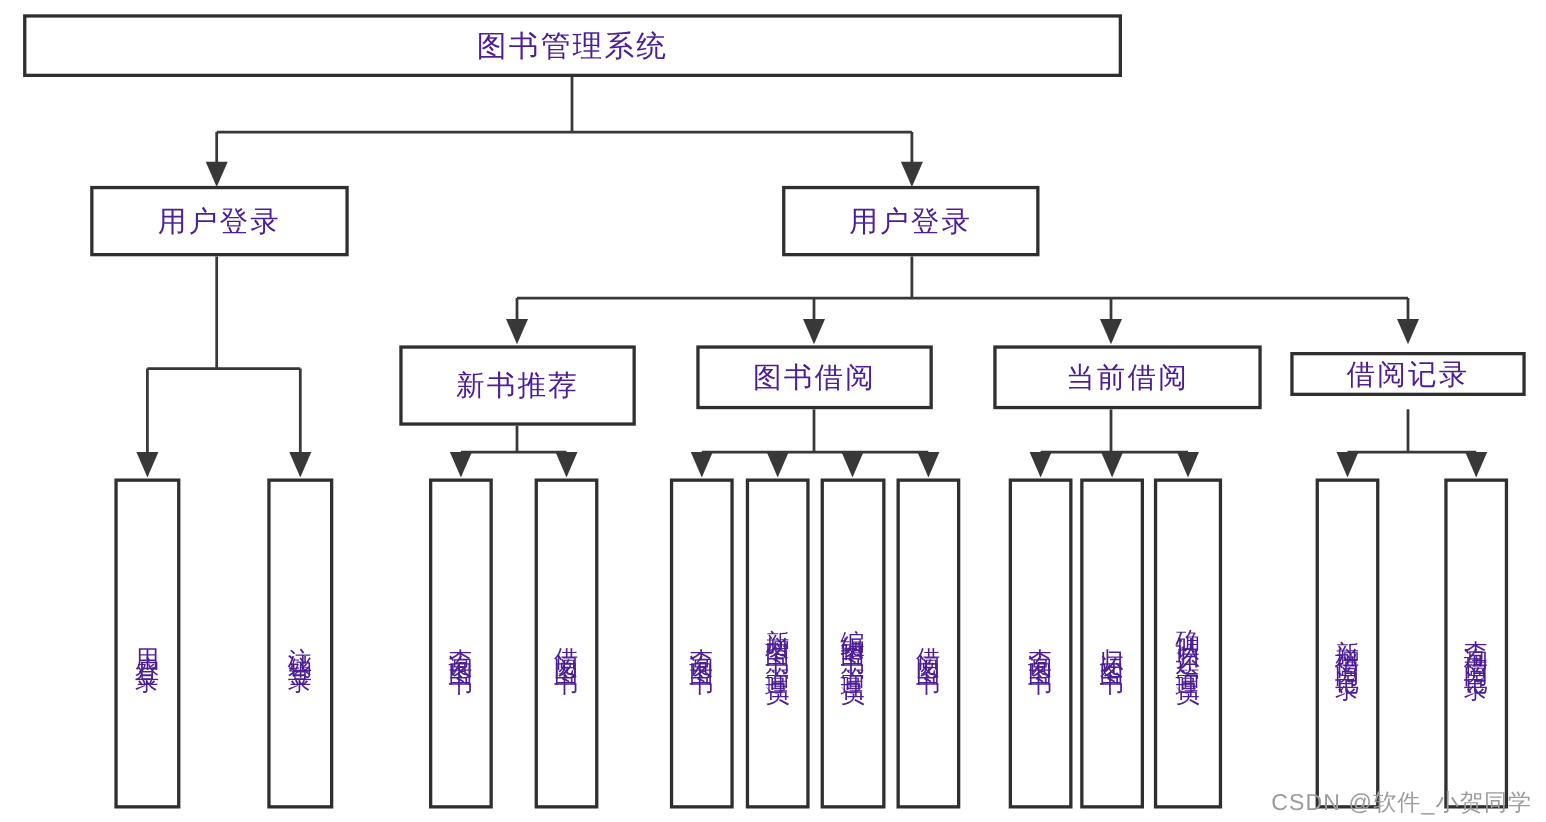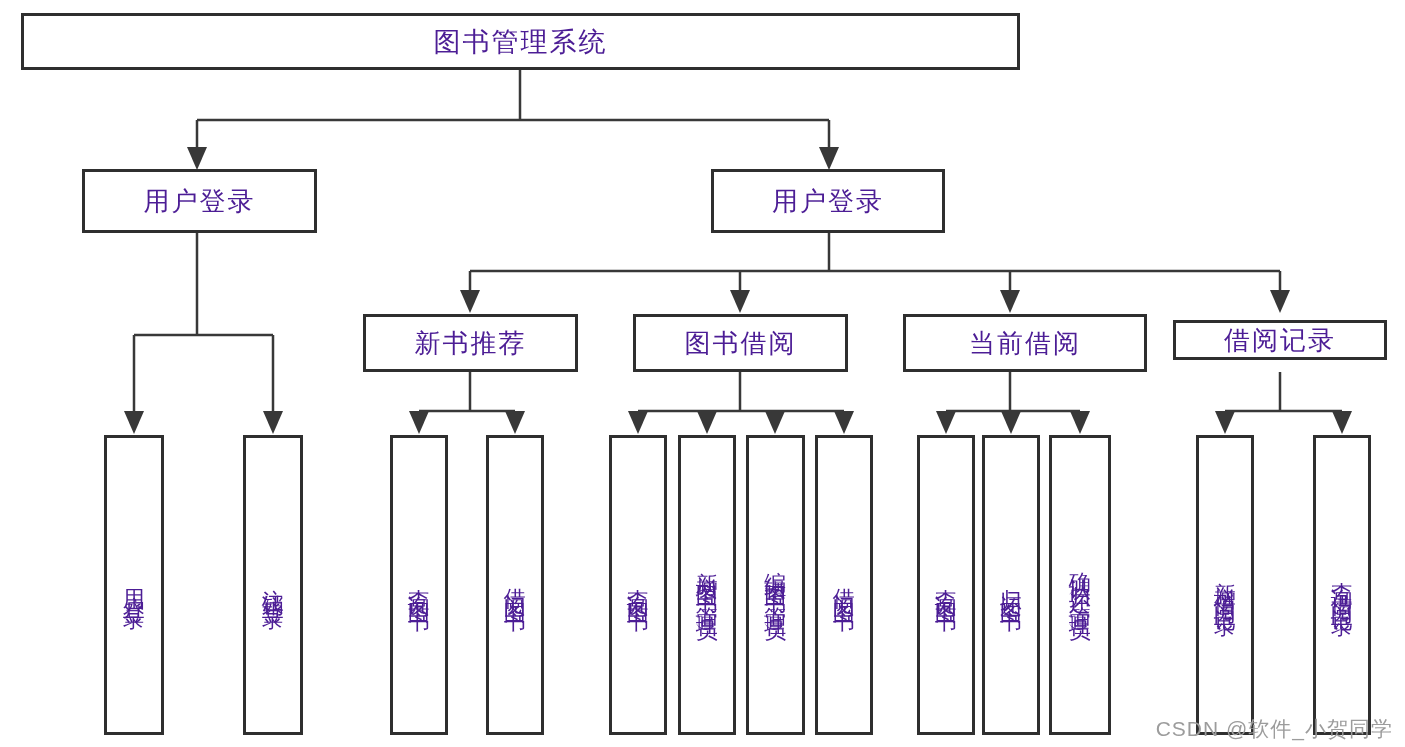"新书推荐" div.node { height: 58px -> 73px }
